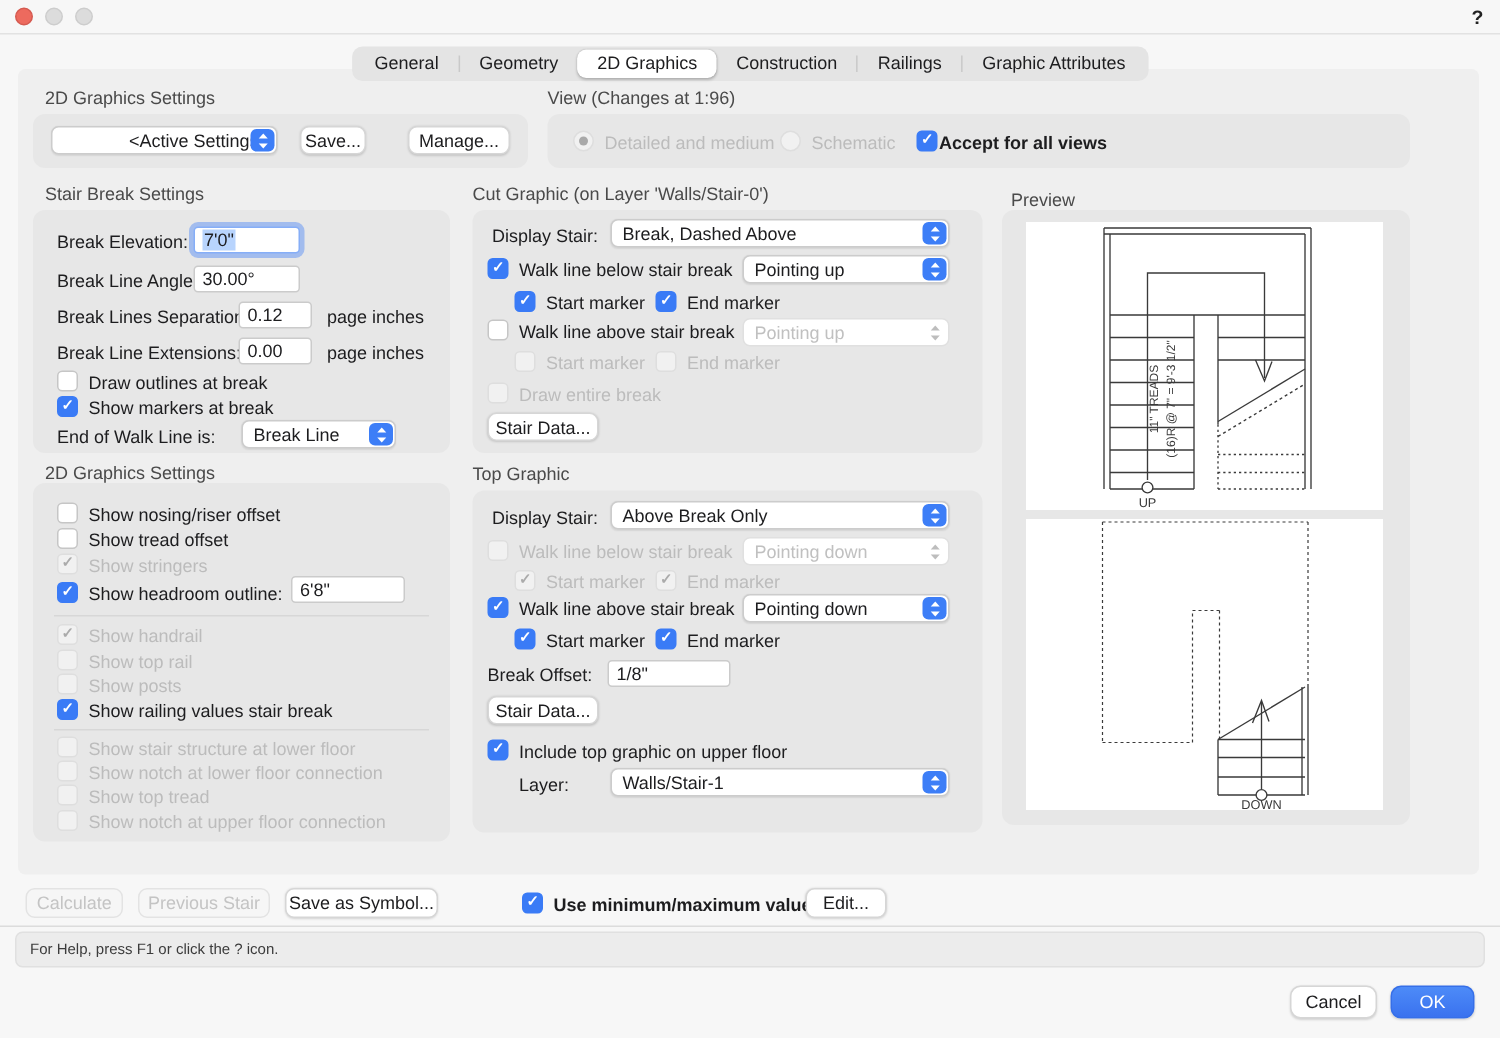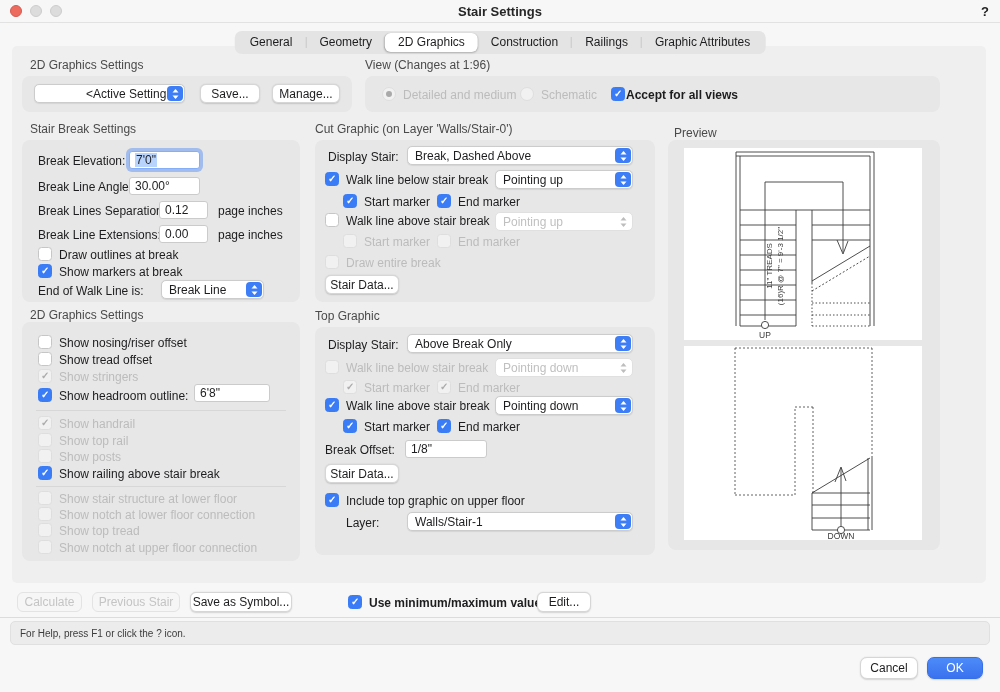"Stair Settings" div.wtitle { html: <div>Stair Settings</div> -> none }
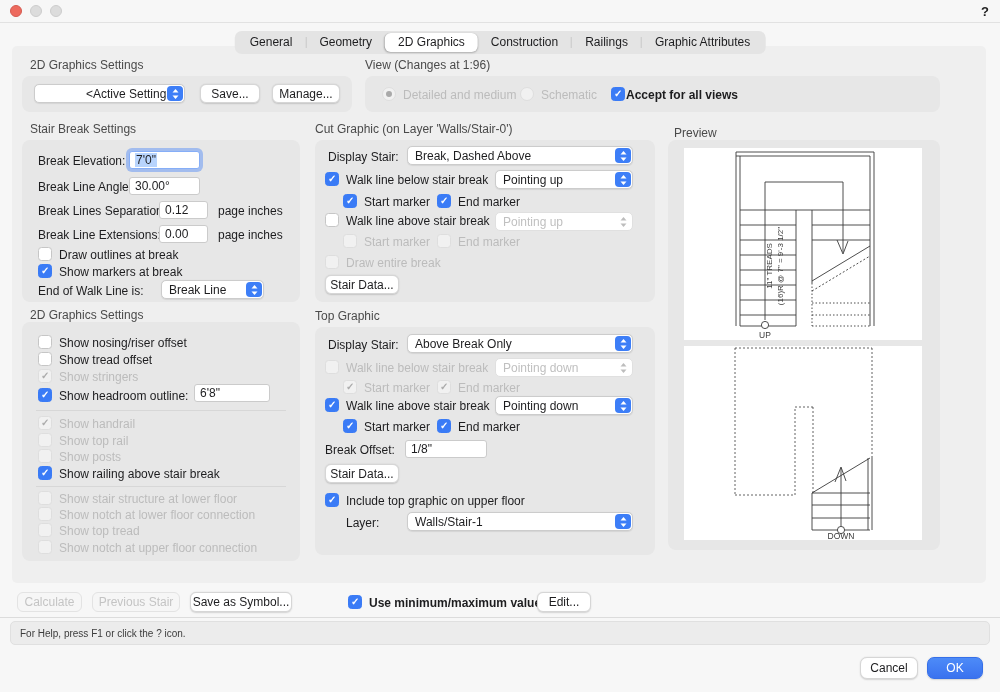"Save..." div.btn { width: 60px -> 44px }
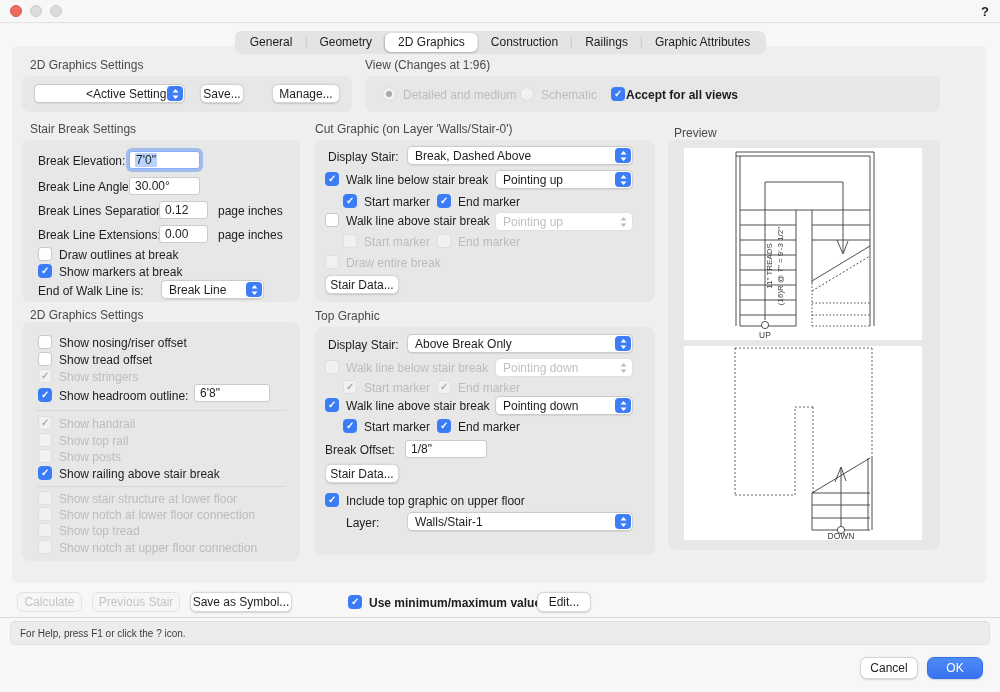"Show railing above stair break" span.txt { text: above -> values }
